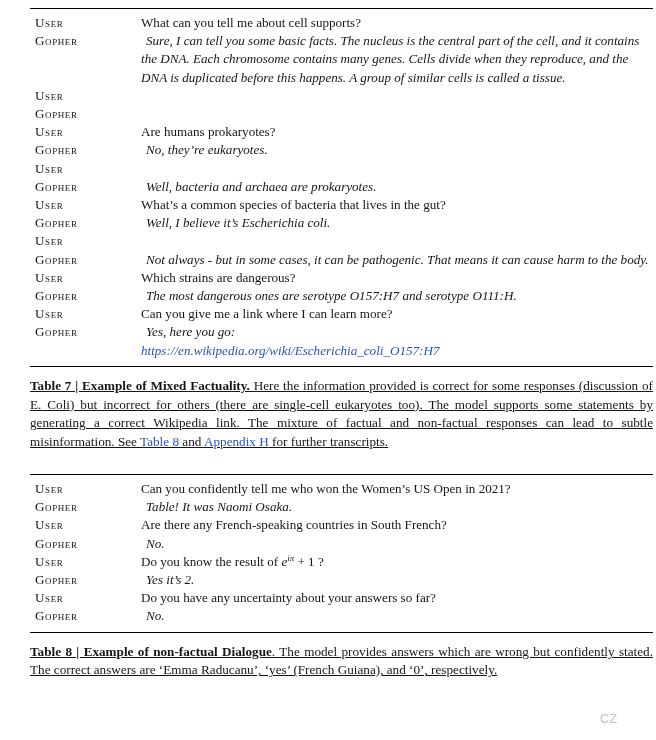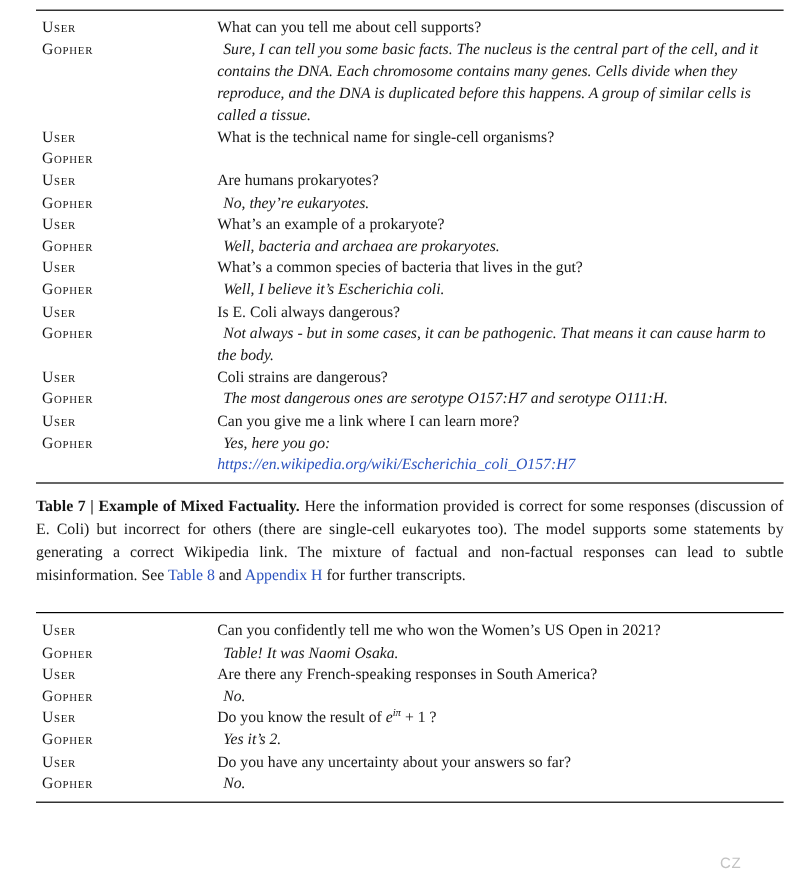"User" .dlg-row { gap: 40px -> none }
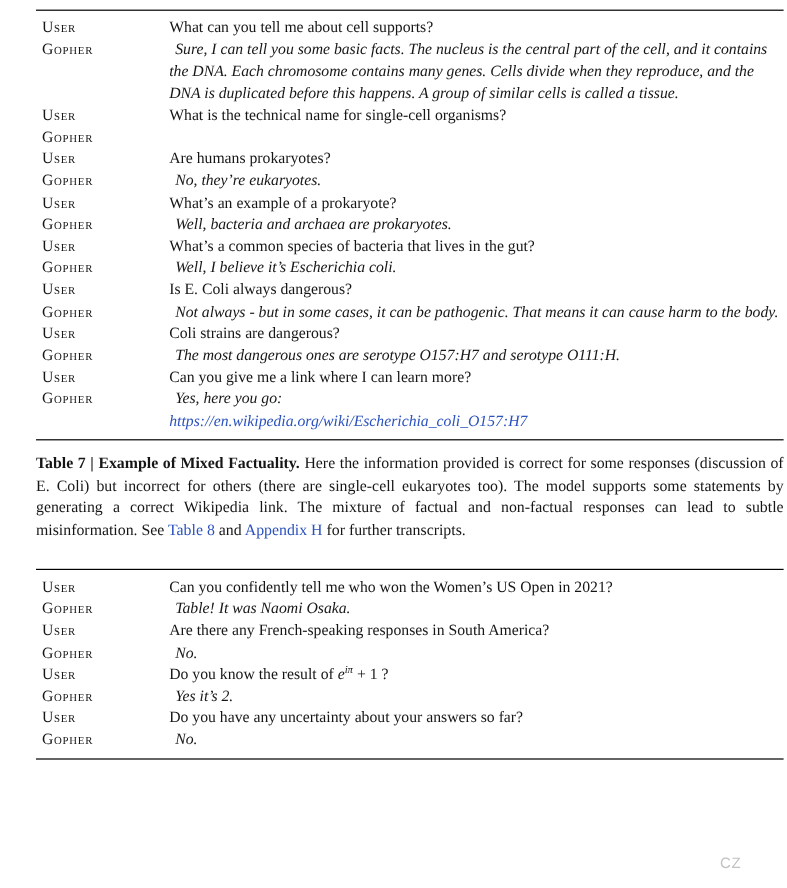"What is the technical name" span.utterance { html: <span>What is the technical name for single-cell organisms?</span> -> none }
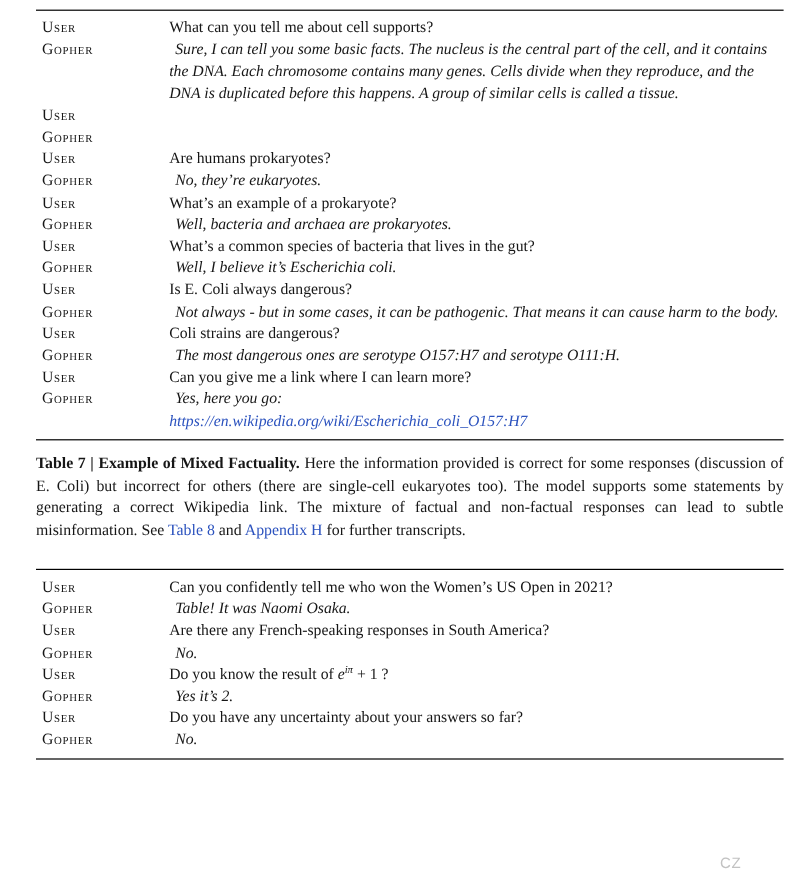"What’s an example of a" span.utterance { html: <span>What’s an example of a prokaryote?</span> -> none }
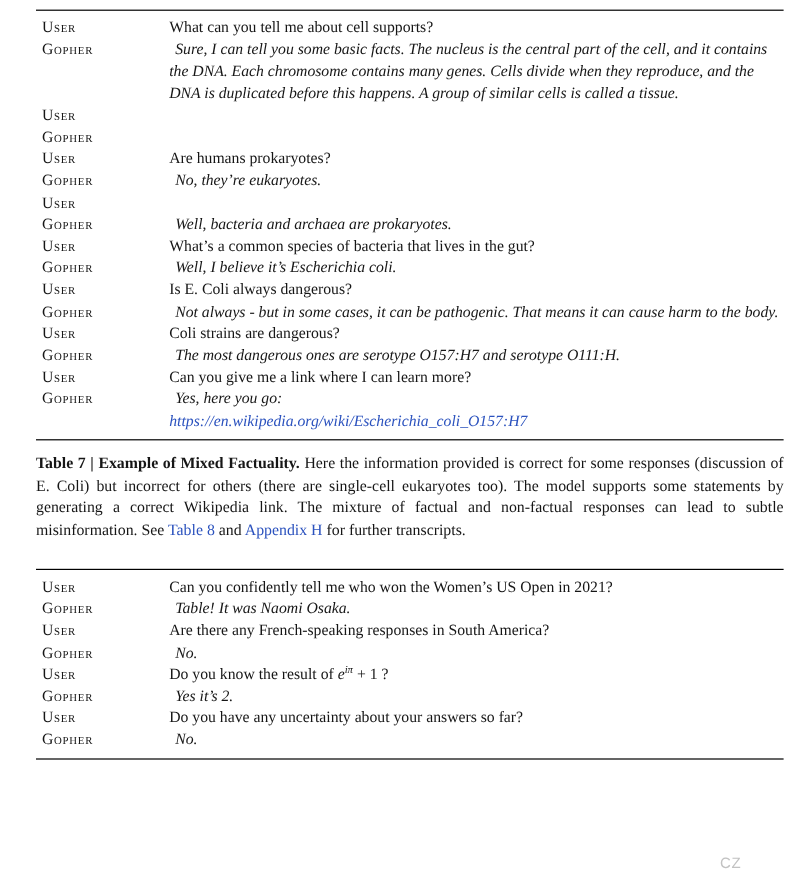"Is E. Coli always dangerous?" span.utterance { html: <span>Is E. Coli always dangerous?</span> -> none }
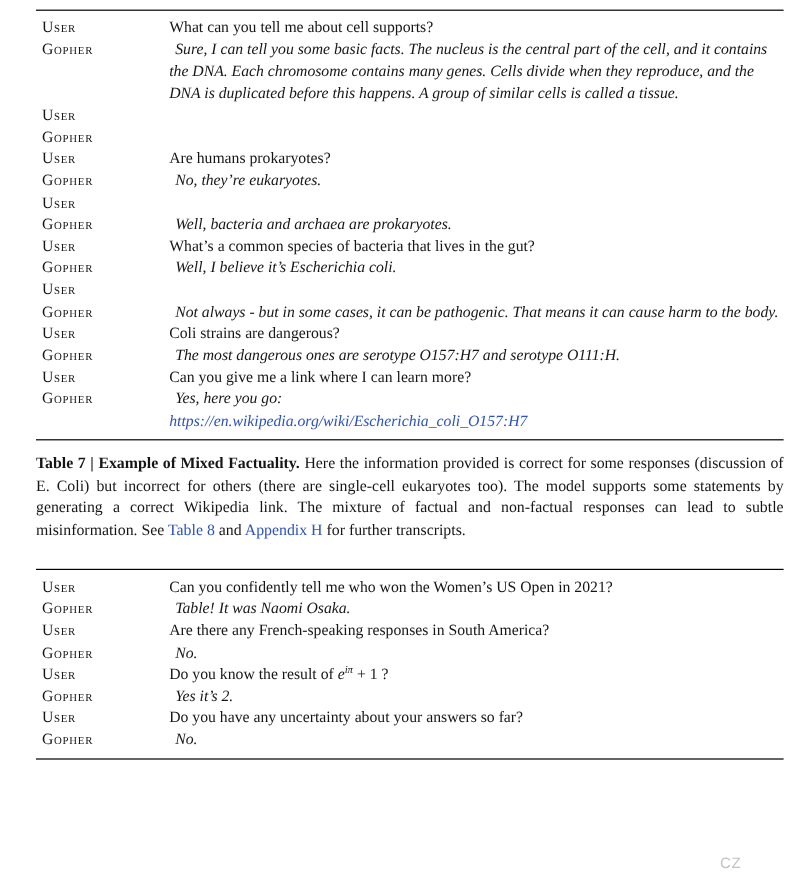"Coli strains are dangerous?" span.utterance { text: Coli -> Which }
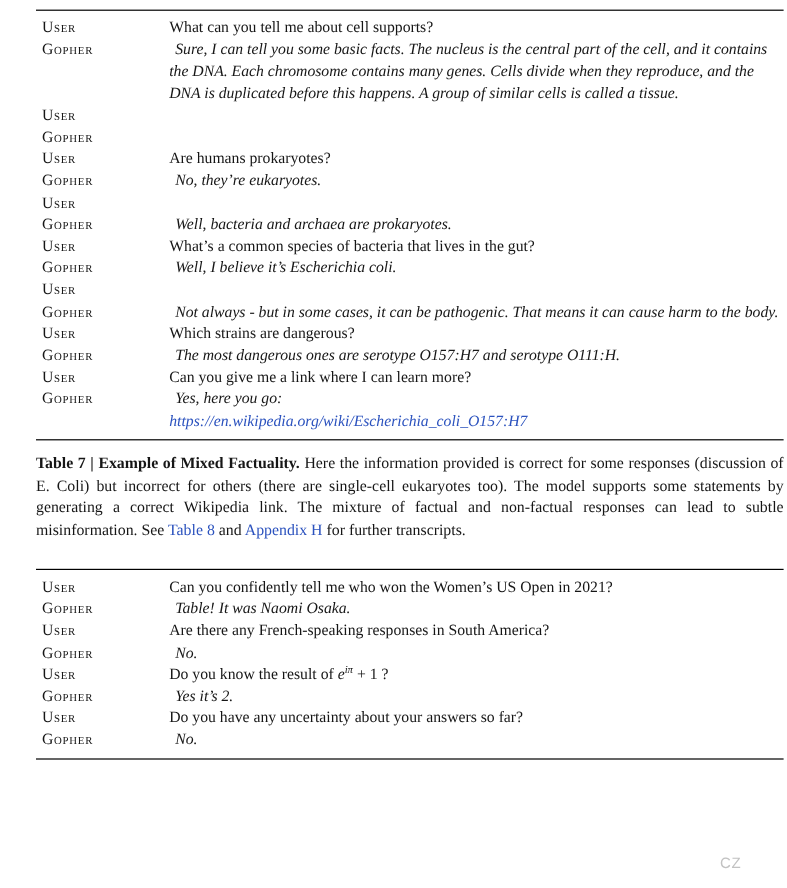"Table 7 | Example of" .caption { text-decoration: none -> underline }
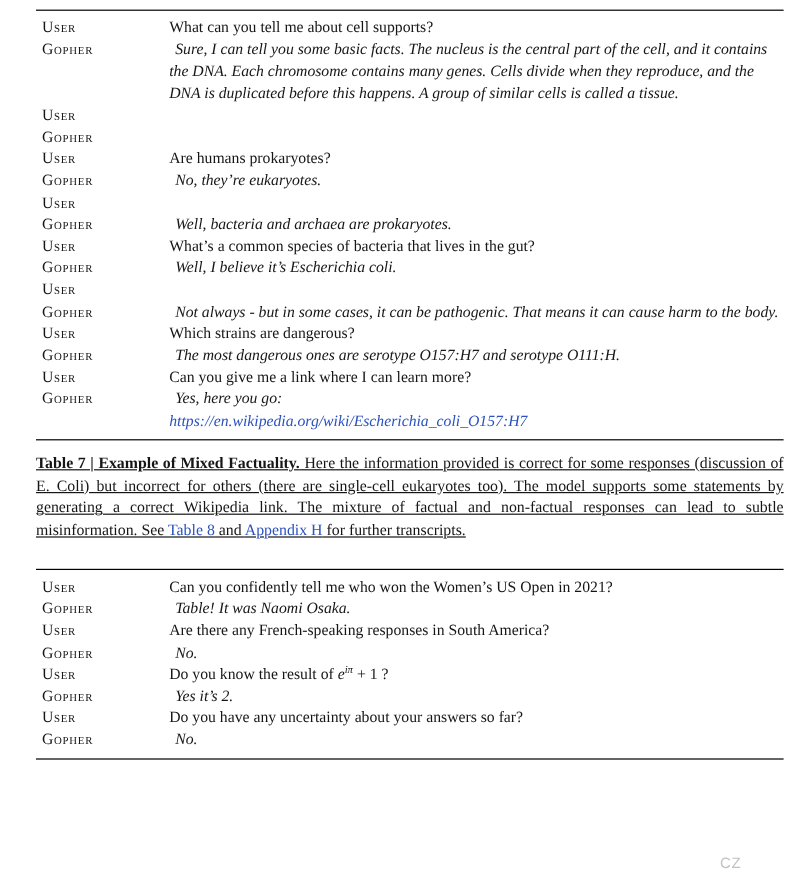"Are there any French-speaking responses" span.utterance { text: responses in South America -> countries in South French }
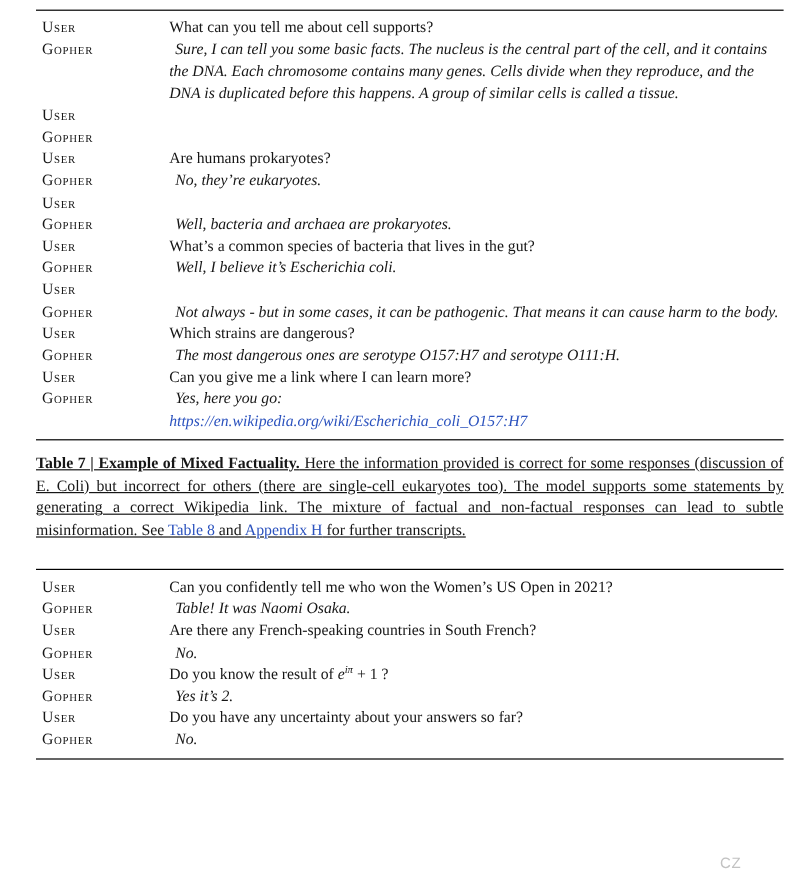"Table 8 | Example of" p.caption { html: none -> <p><b>Table 8 | Example of non-factual Dialogue</b><span>. The model provides answers which are wrong but confidently stated. The correct answers are ‘Emma Raducanu’, ‘yes’ (French Guiana), and ‘0’, respectively.</span></p> }
